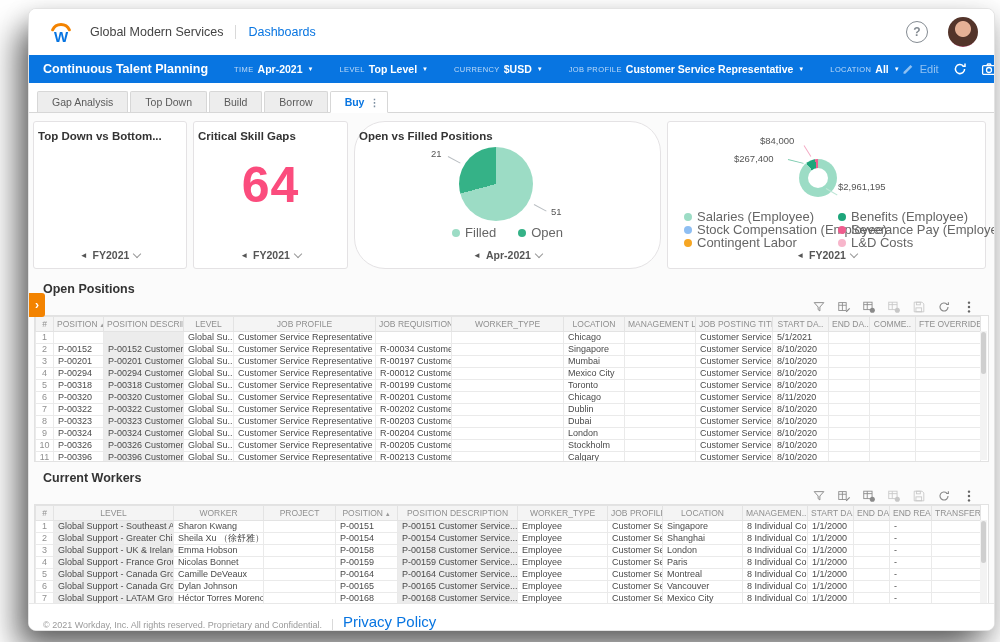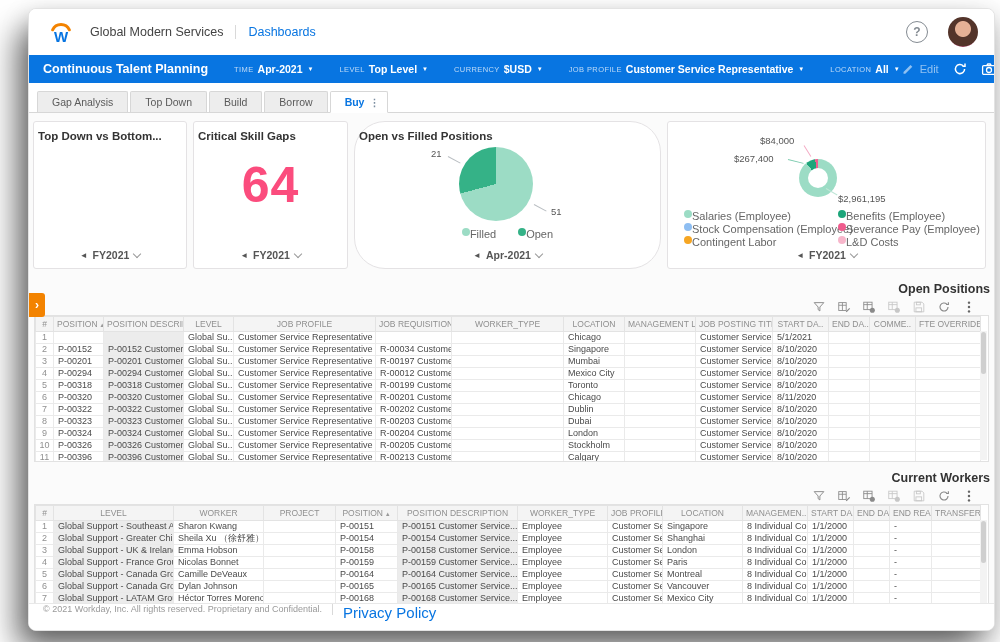"$2,961,195" div.callout { top: 71px -> 59px }
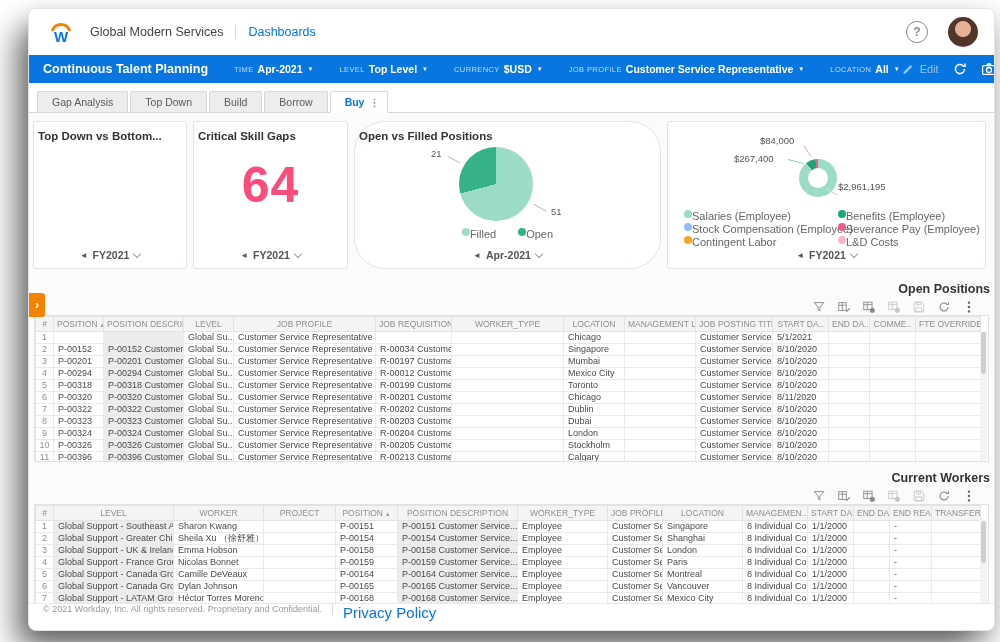"Salaries (Employee)" .litem { align-items: none -> center; font-size: 11px -> 13px; gap: none -> 5px }
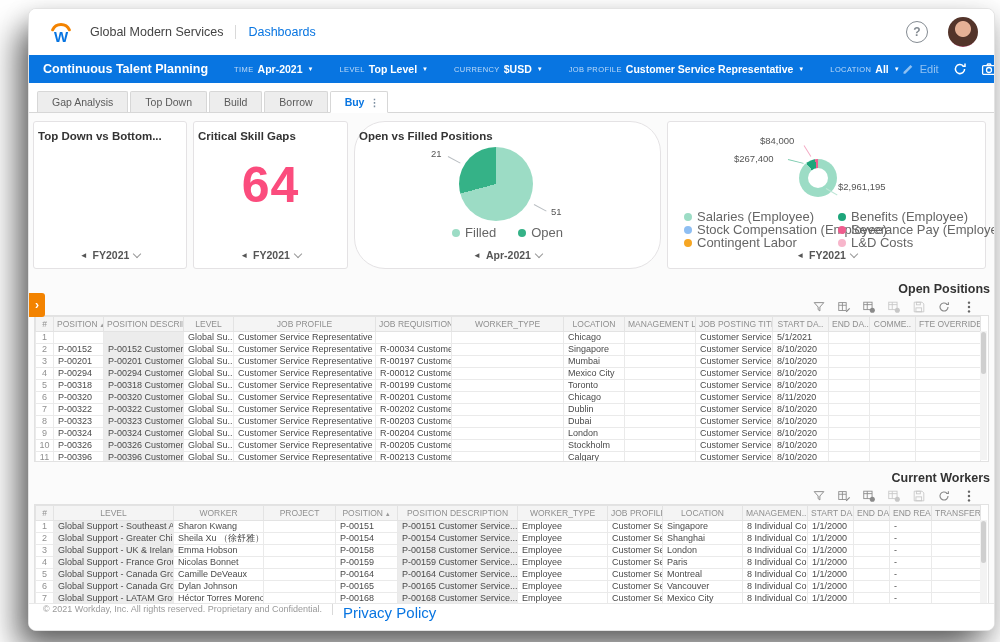"Open Positions" .section-title { text-align: right -> none }
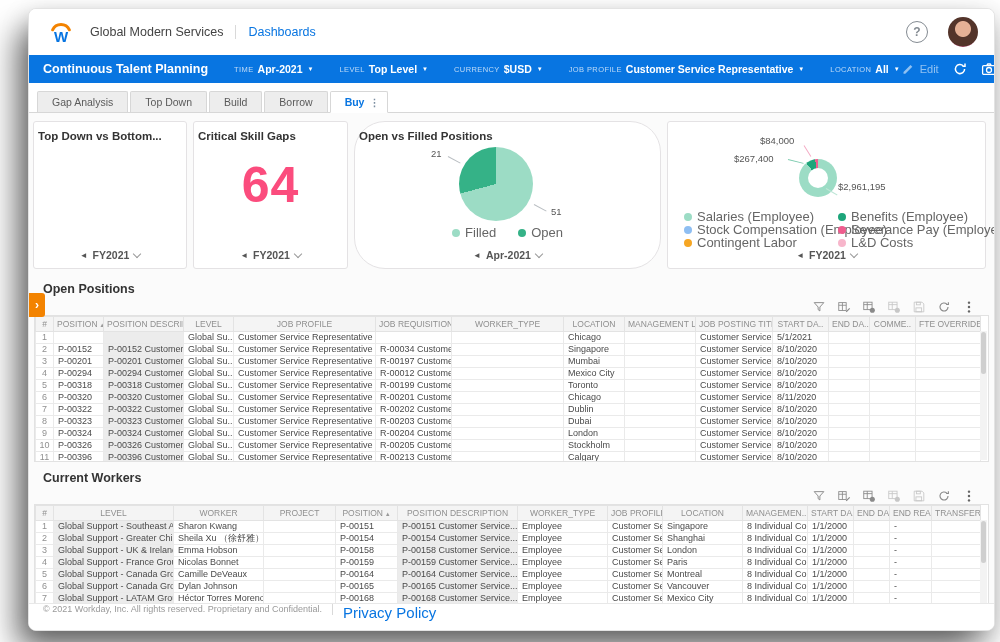"© 2021 Workday, Inc. All" .footerbar { align-items: flex-start -> flex-end }
